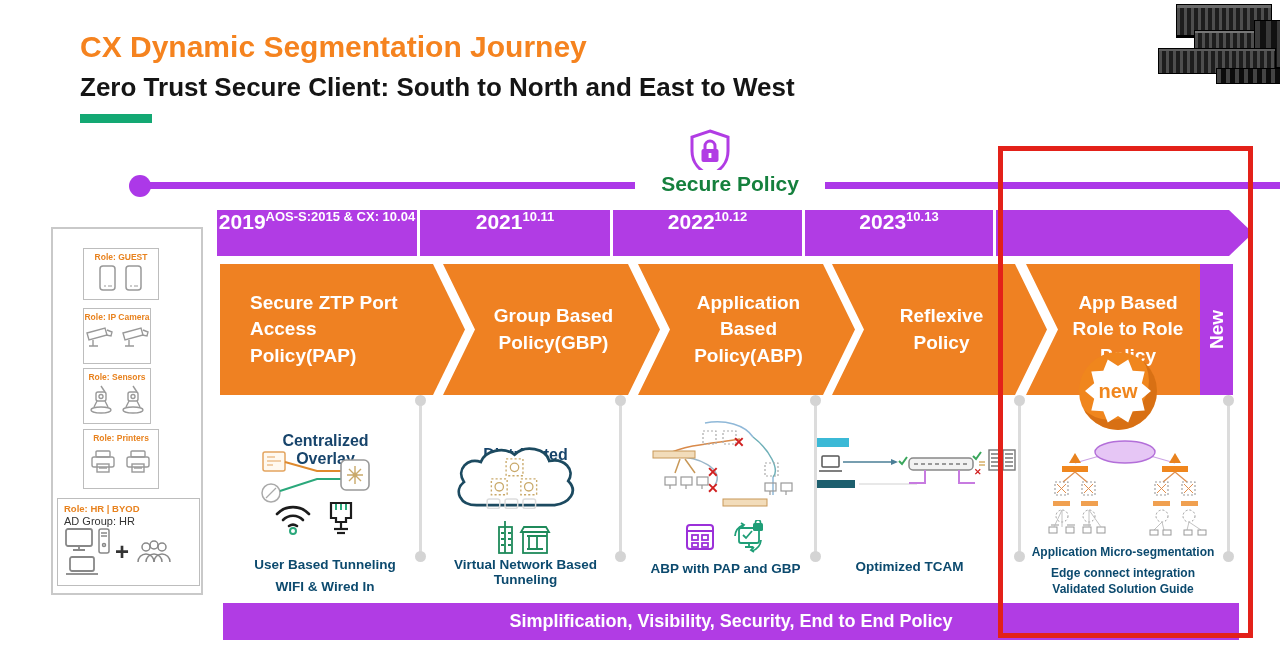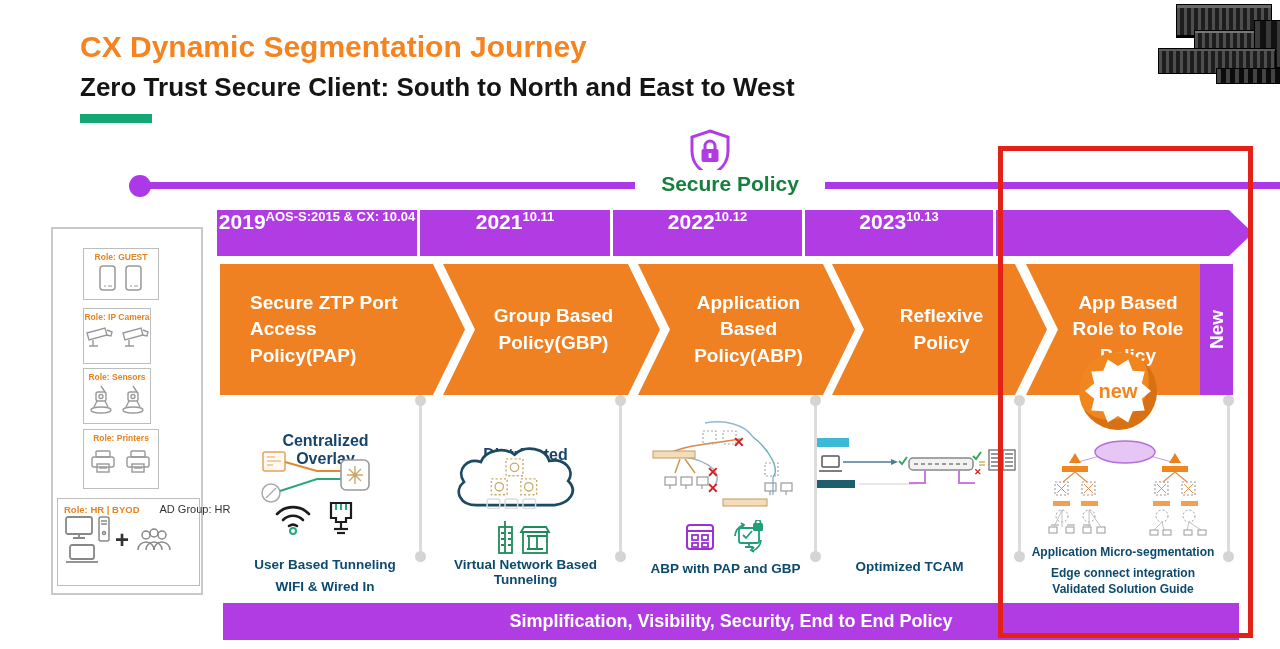"Role: HR | BYOD" .hr-labels { flex-direction: none -> column; gap: 20px -> 1px }
